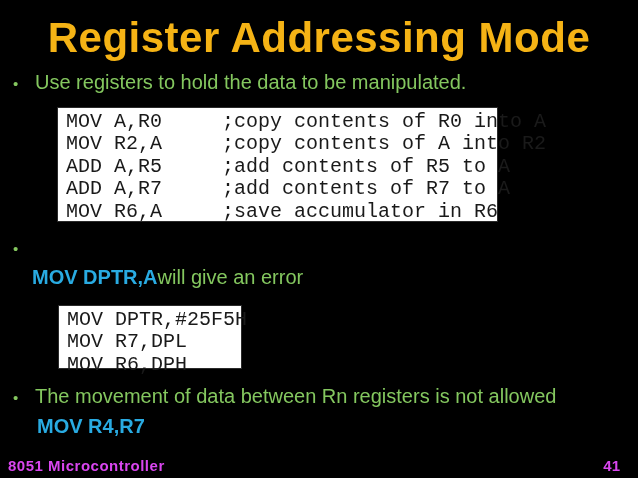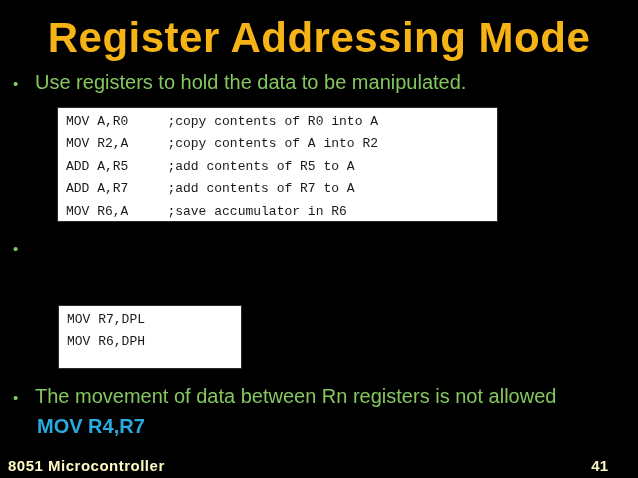"MOV A,R0 ;copy contents of" .codebox { font-size: 13px -> 20px }
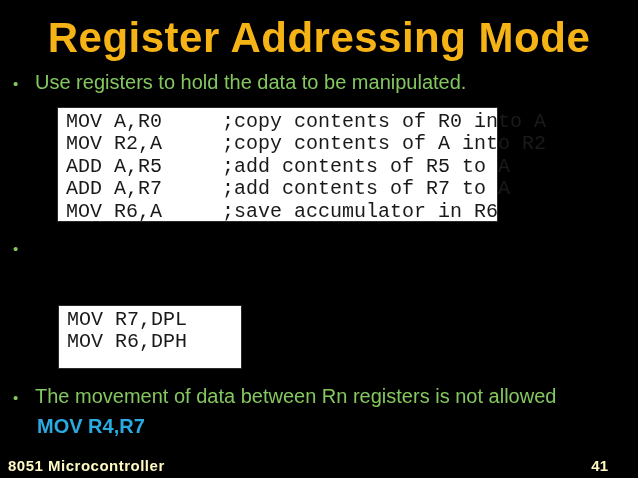"MOV DPTR,A" div.bline { html: none -> <div> <span>MOV DPTR,A</span> <span> will give an error</span> </div> }
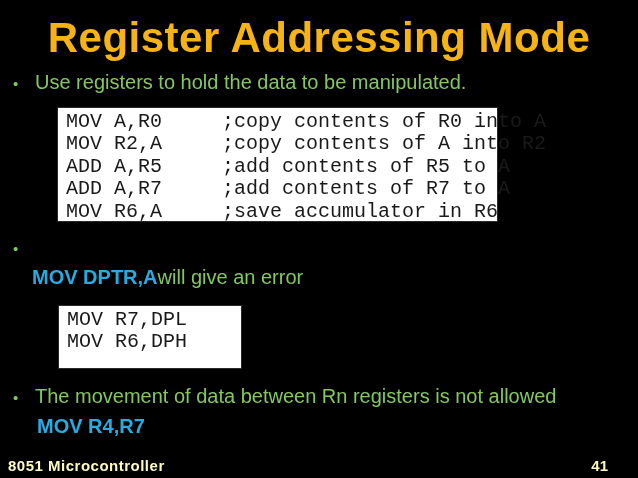"MOV DPTR,#25F5H" div.codeline { html: none -> <div>MOV DPTR,#25F5H</div> }
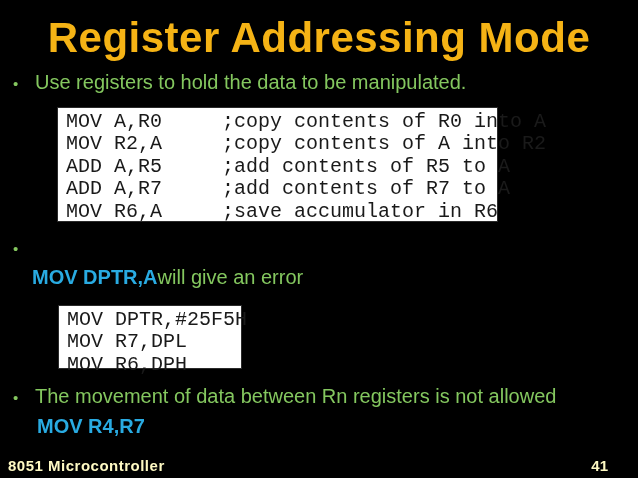"8051 Microcontroller" .footer { color: #fef9c3 -> #d946ef; right: 12px -> 0 }
